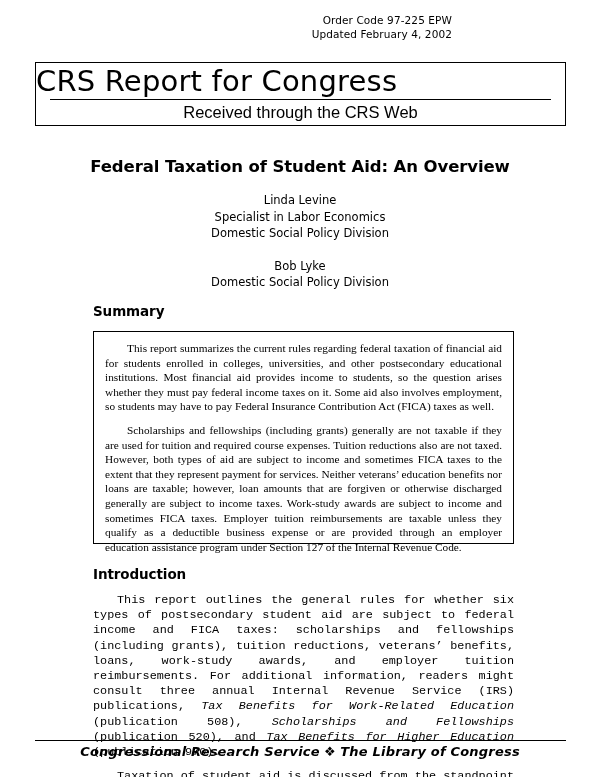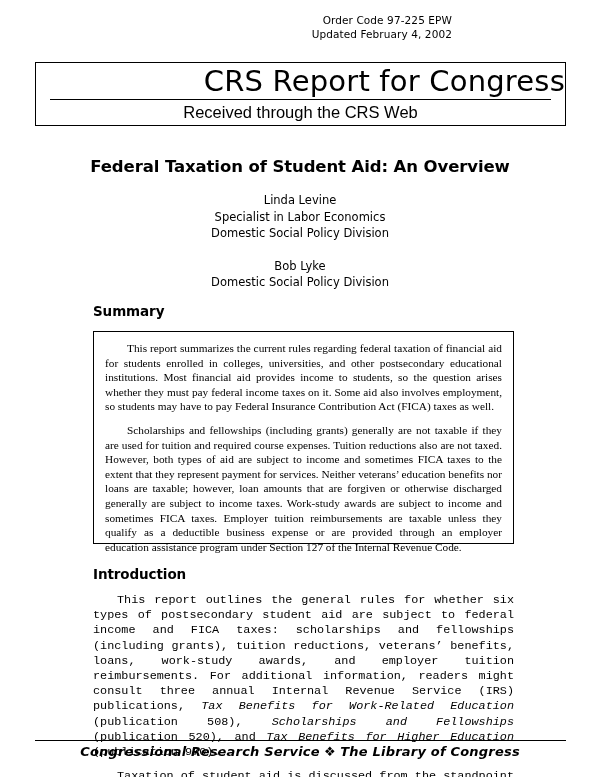"CRS Report for Congress" .masthead-title { text-align: right -> left }
